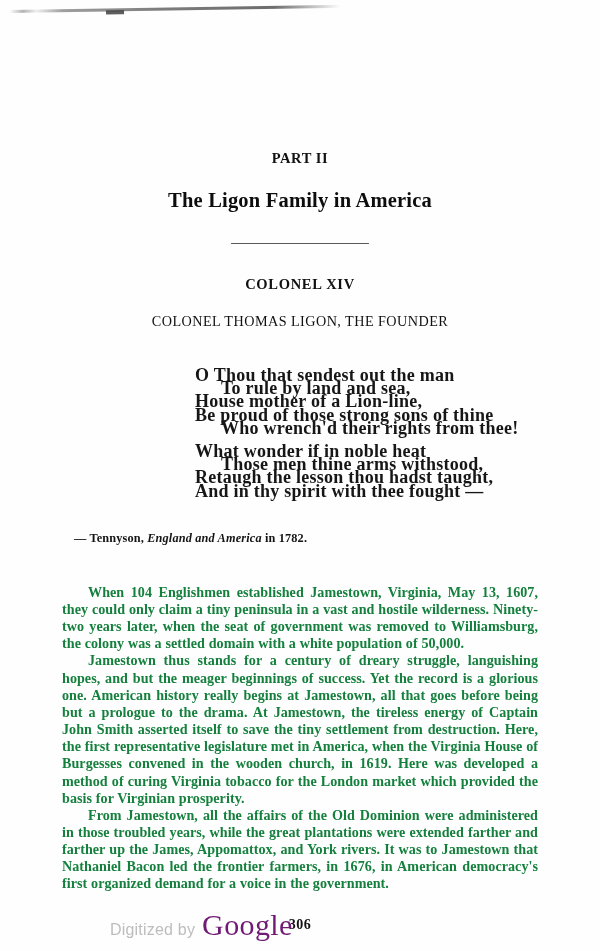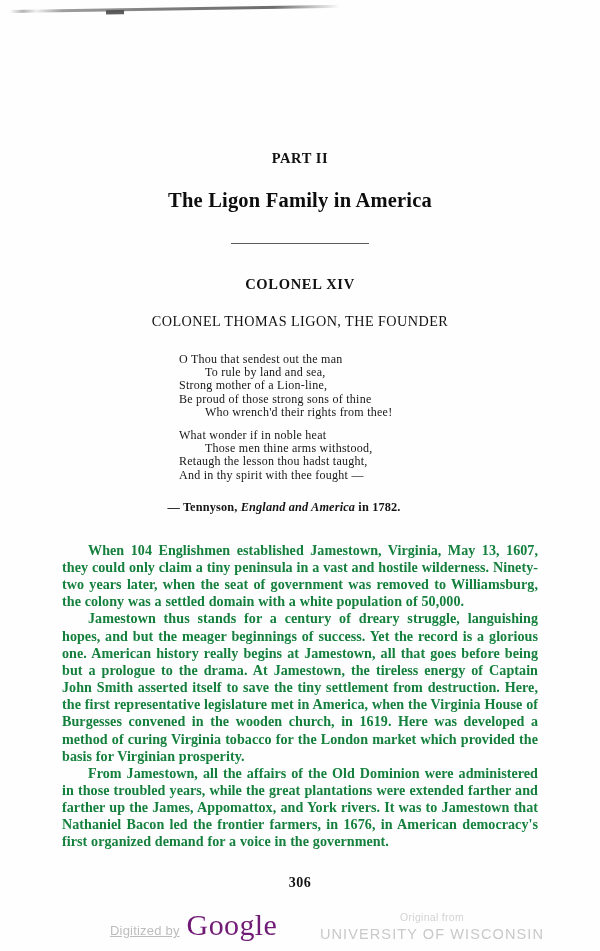"O Thou that sendest out" .poem { font-size: 12px -> 18px; font-weight: normal -> bold; margin: 0 -> 16px }
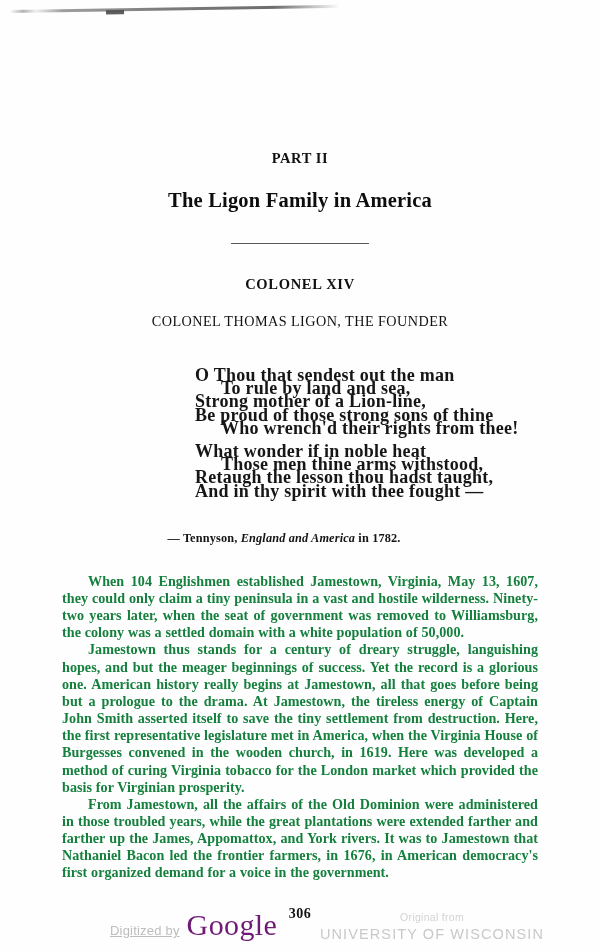"Strong mother of a Lion-line," span.vline { text: Strong -> House }
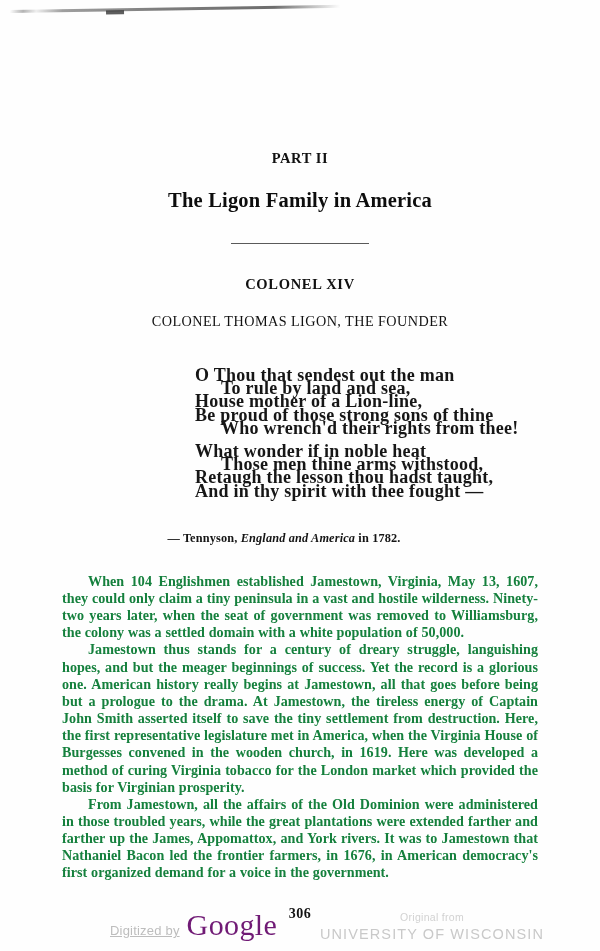"— Tennyson, England and America" .attribution { margin: 1px -> 12px; text-align: center -> left }
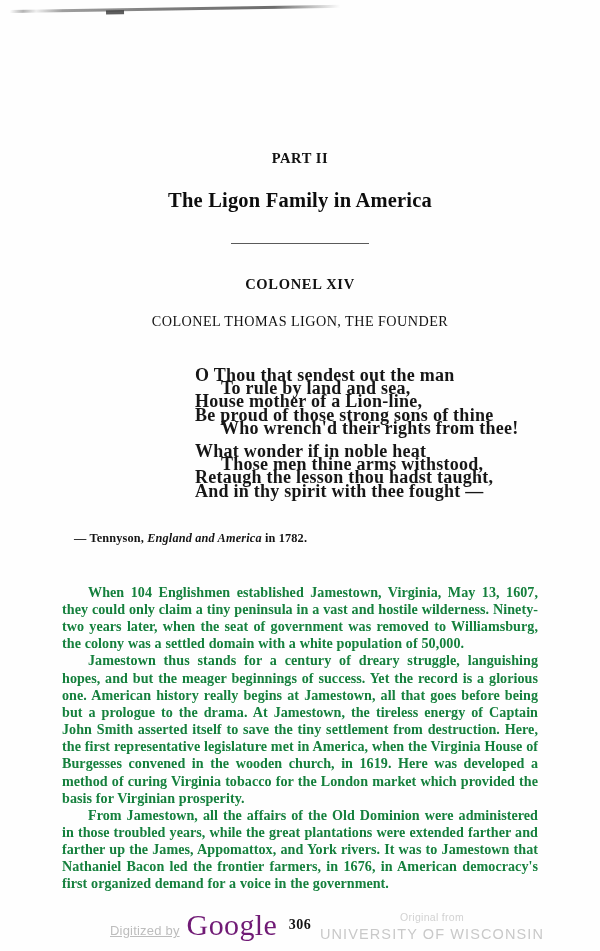"Original from" div.original-from { html: <div> <span>Original from</span> <span>UNIVERSITY OF WISCONSIN</span> </div> -> none }
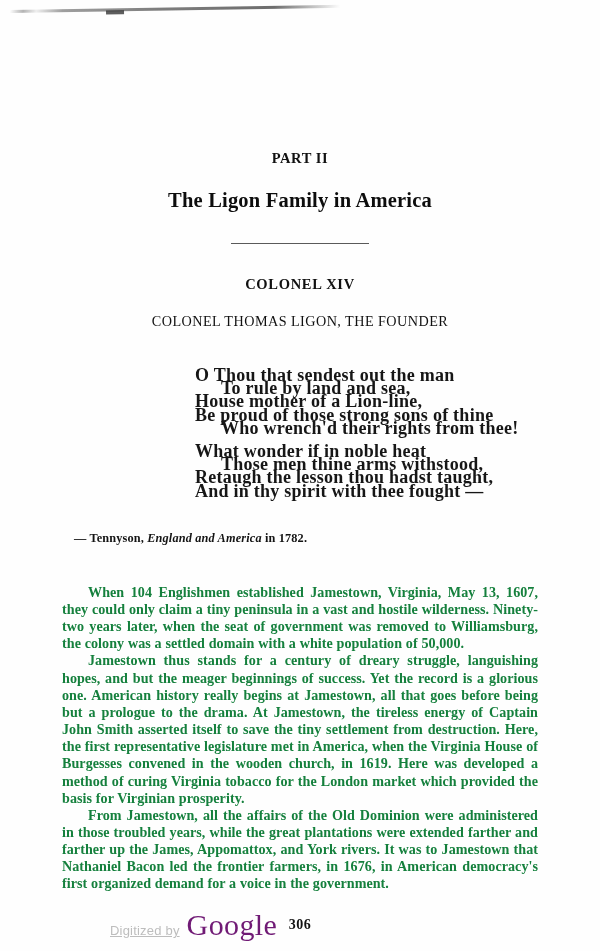"Digitized by" .digitized-label { font-size: 13px -> 16px; text-decoration: underline -> none }
